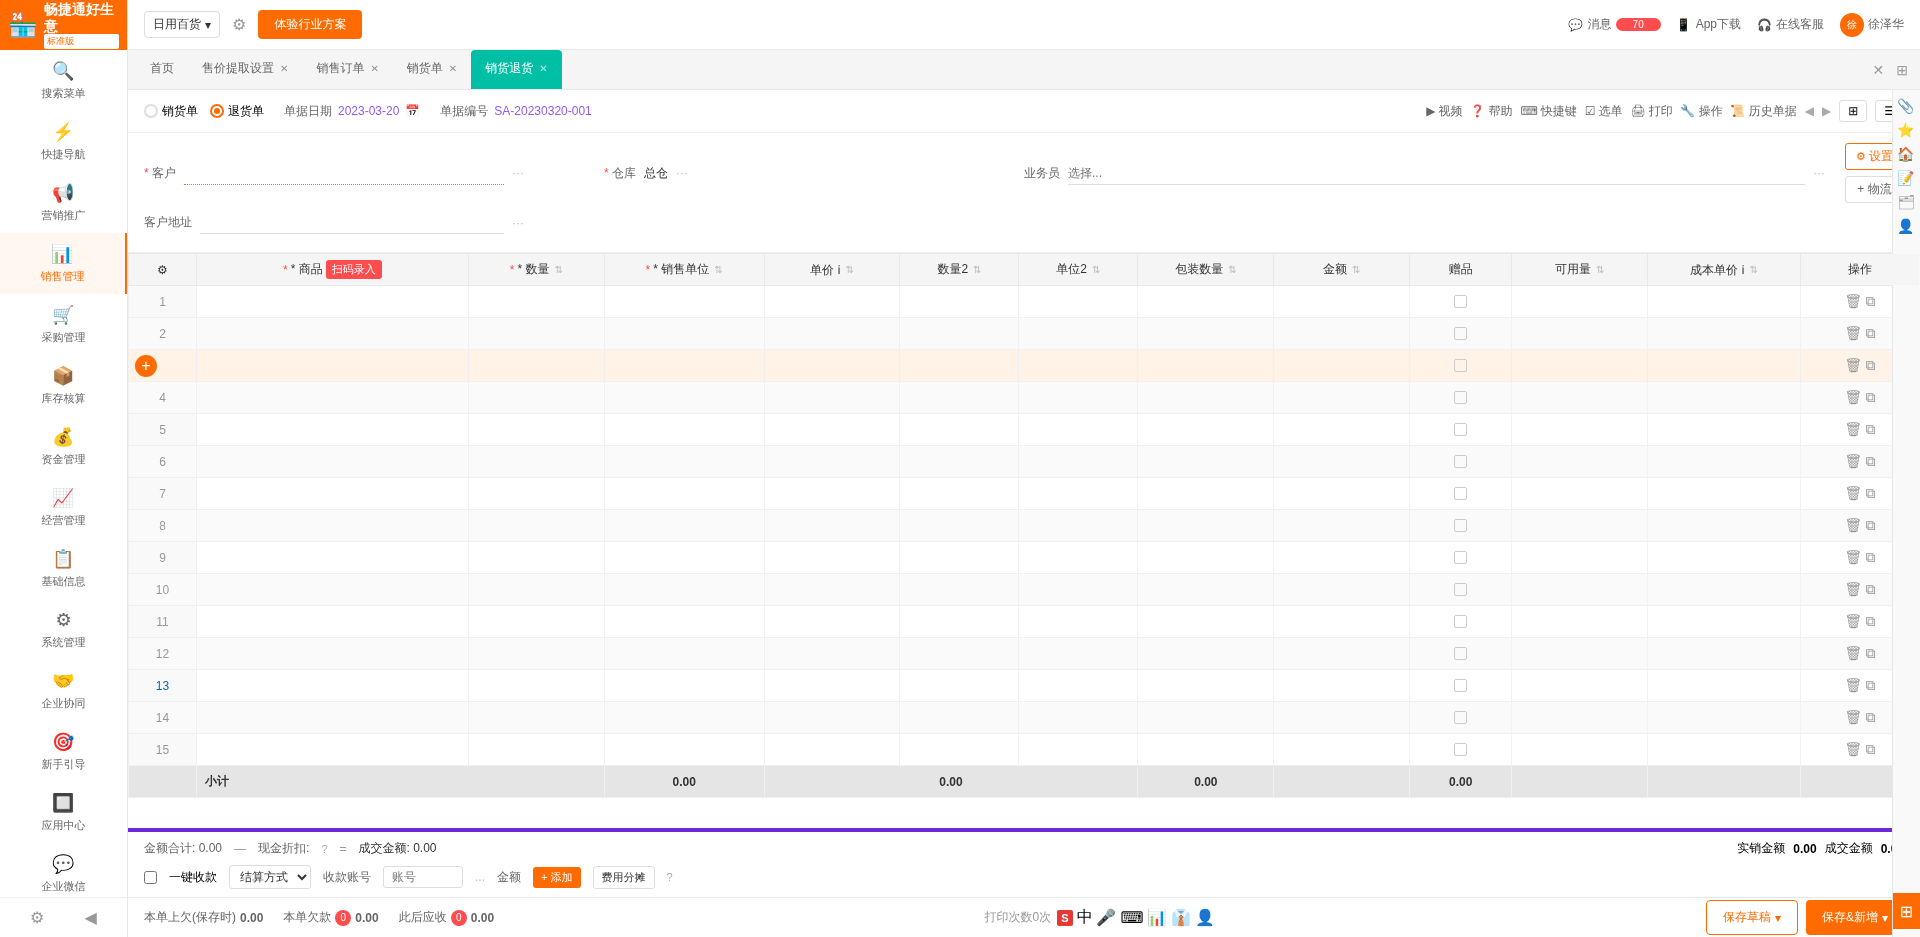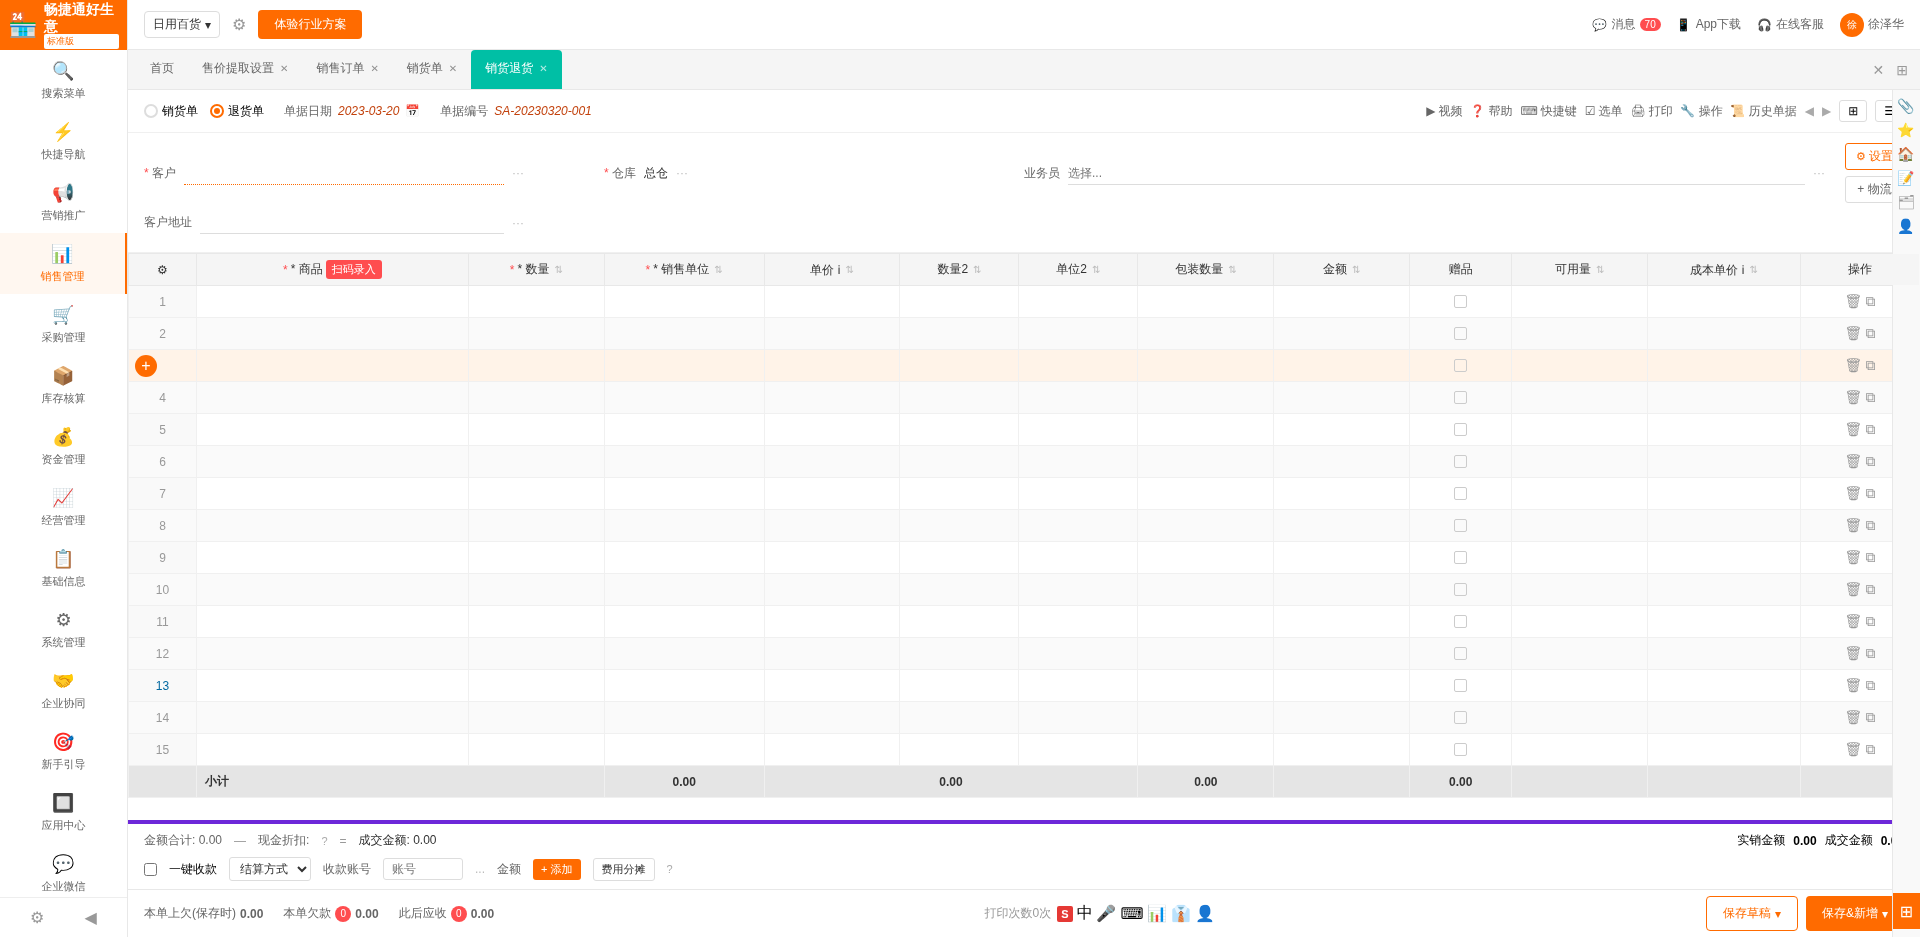"70" .badge { padding: 1px 5px -> 1px 17px }
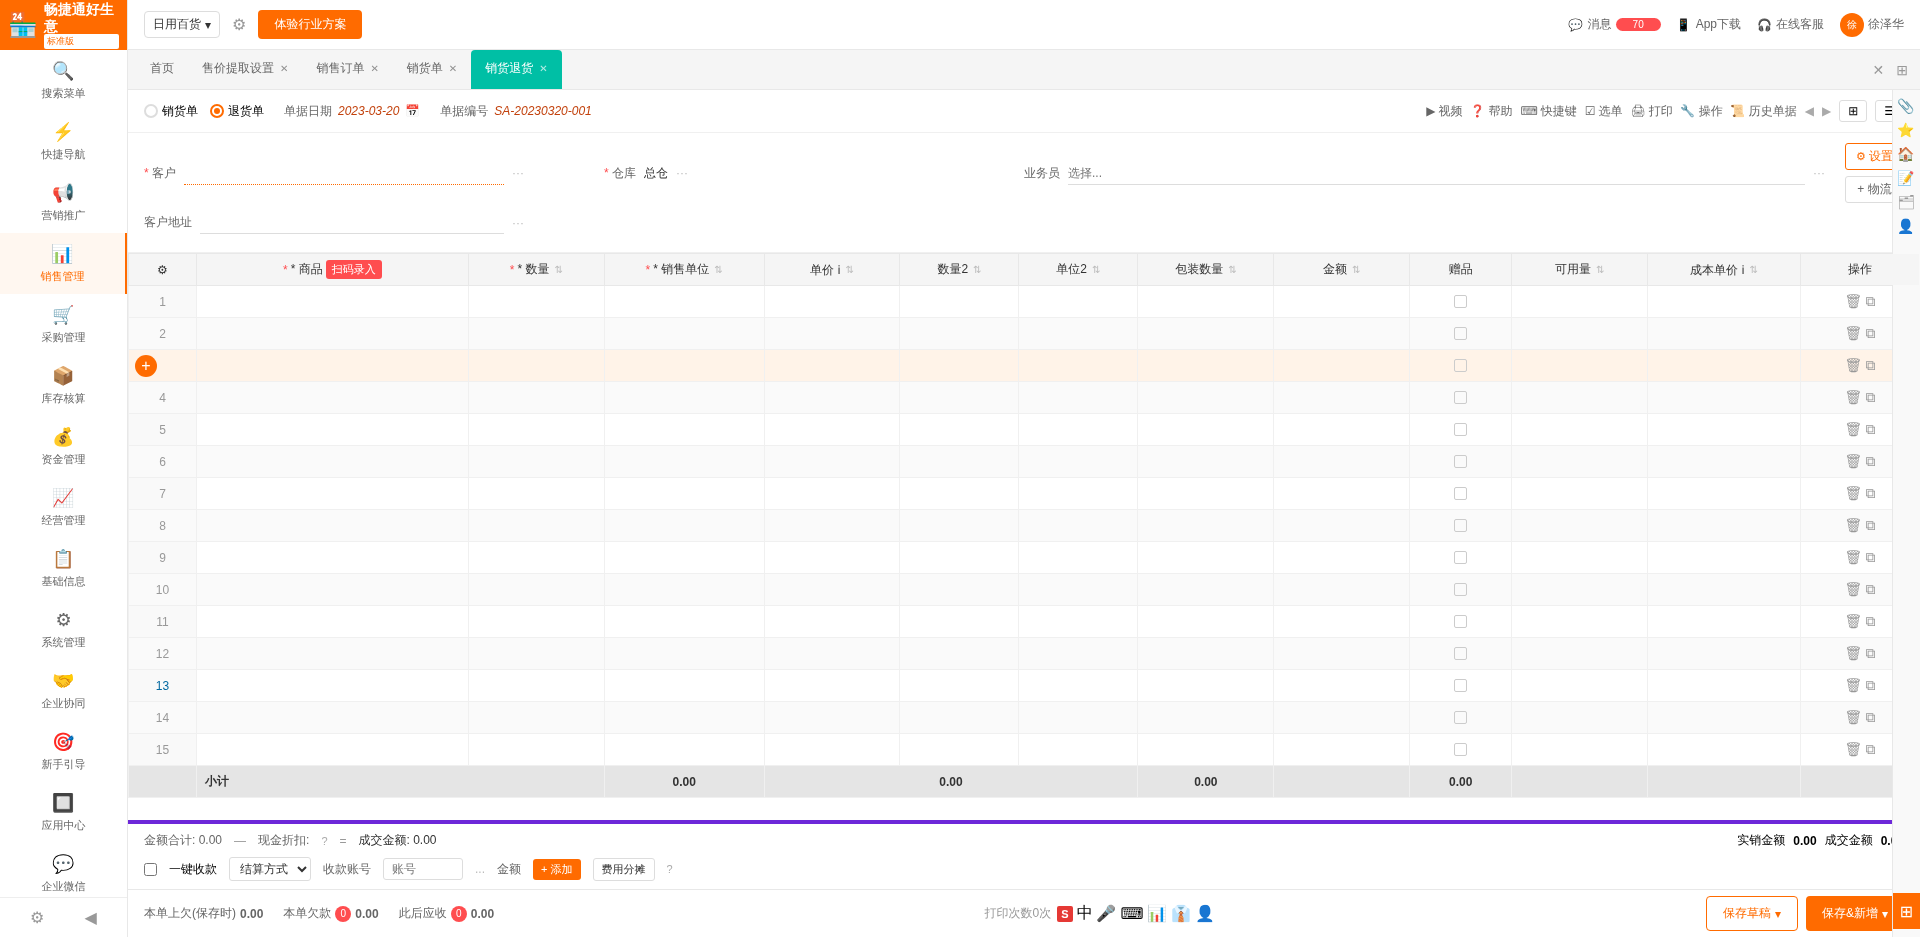"2023-03-20" .form-value { color: #c2410c -> #8b5cf6; font-style: italic -> none }
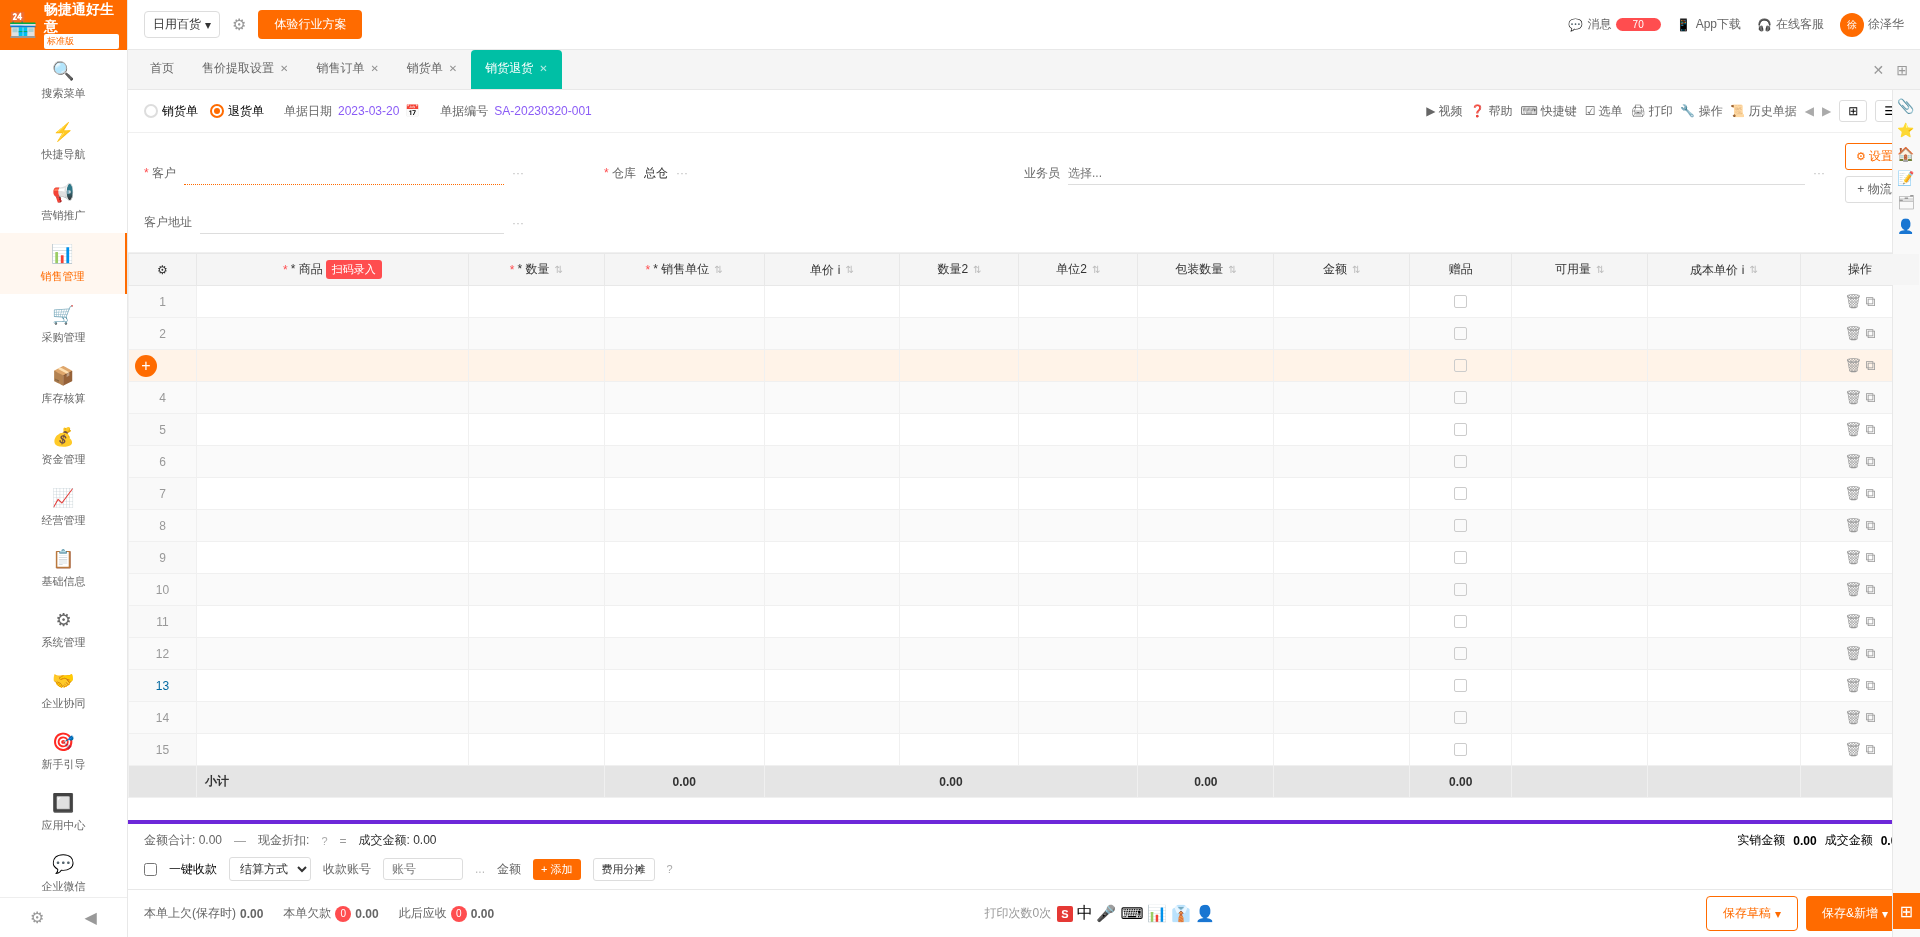"本单上欠(保存时)" .bottom-bar { height: 48px -> 40px }
